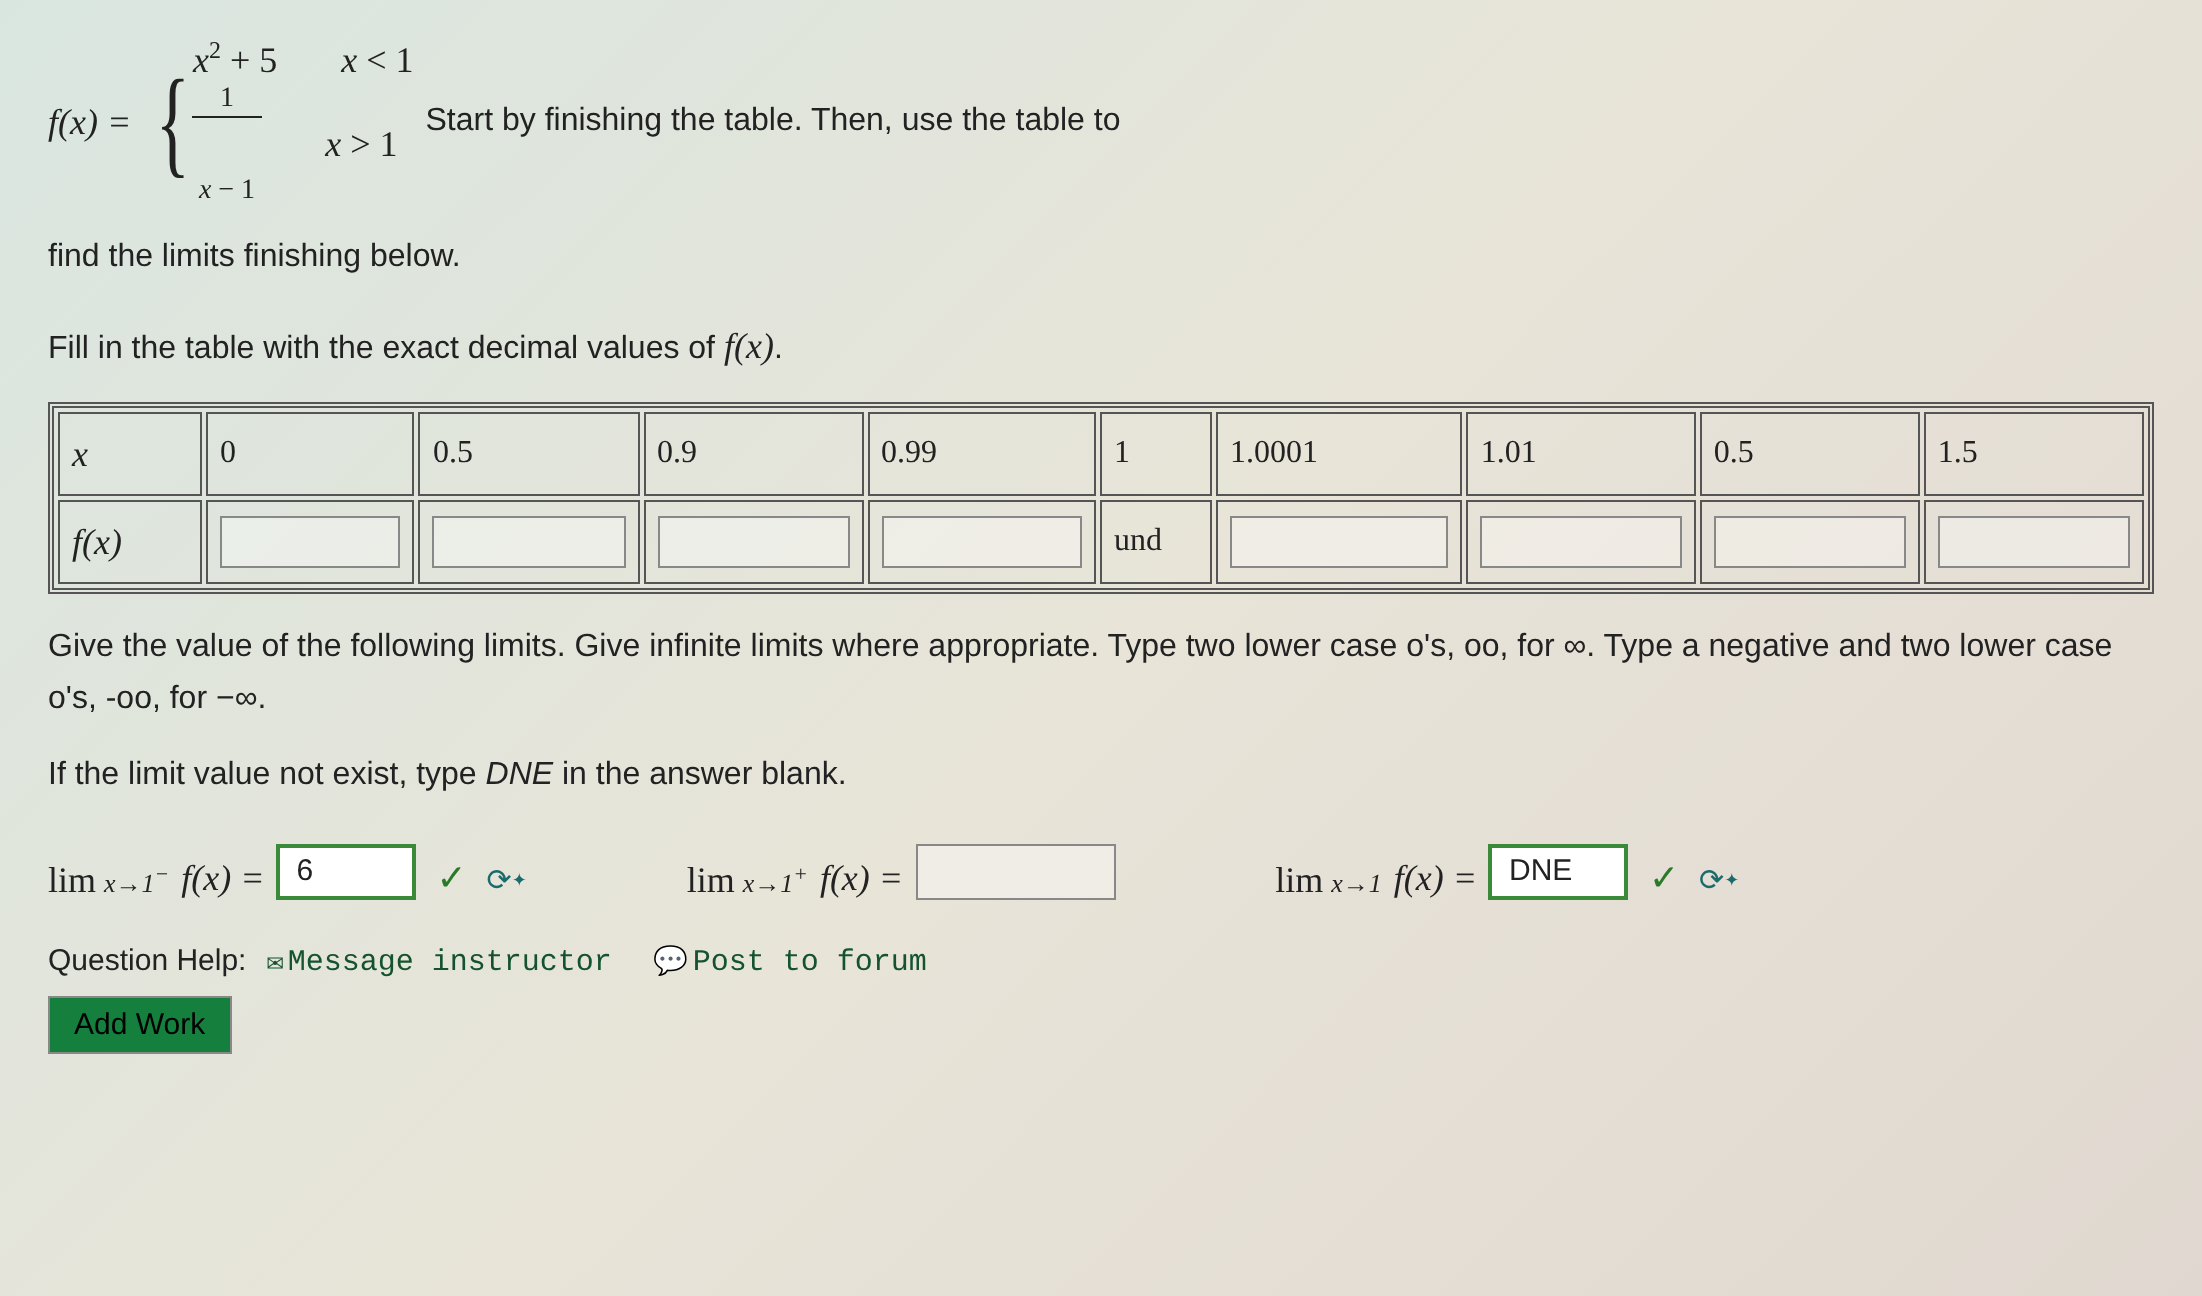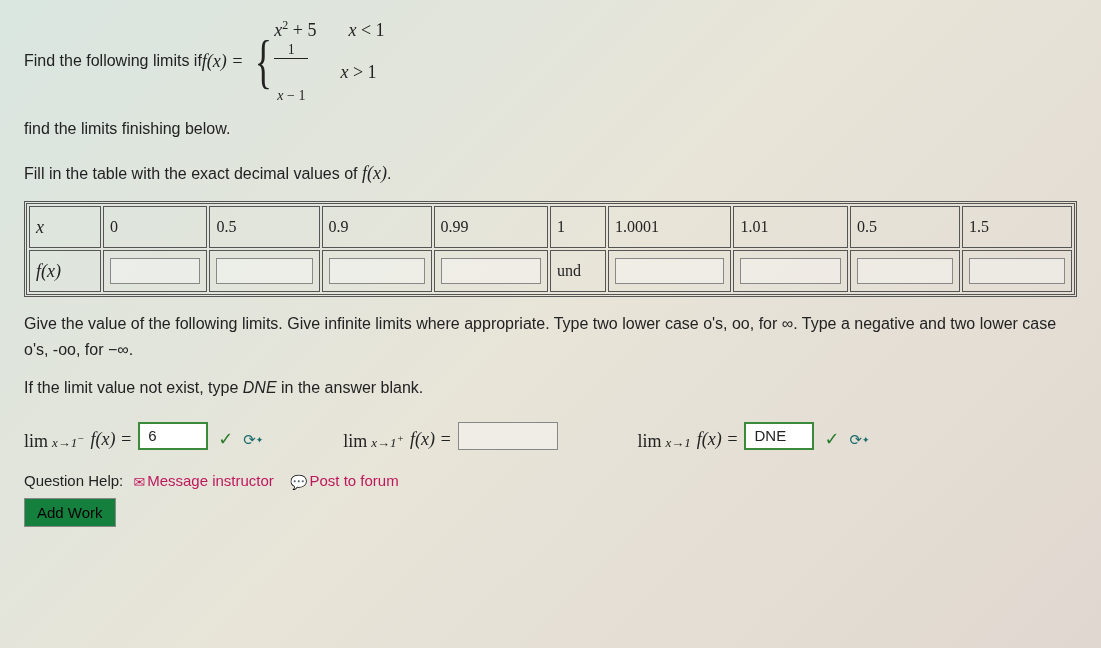"Find the following limits if" span { html: <span>Find the following limits if </span> -> none }
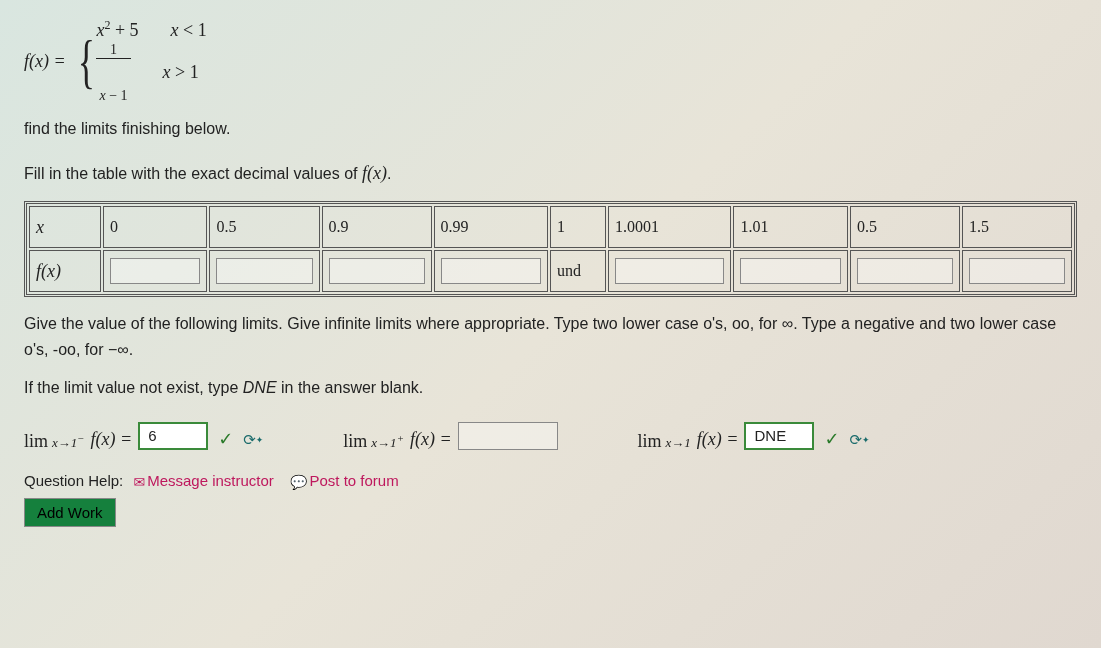"Start by finishing the table." span { html: none -> <span> Start by finishing the table. Then, use the table to</span> }
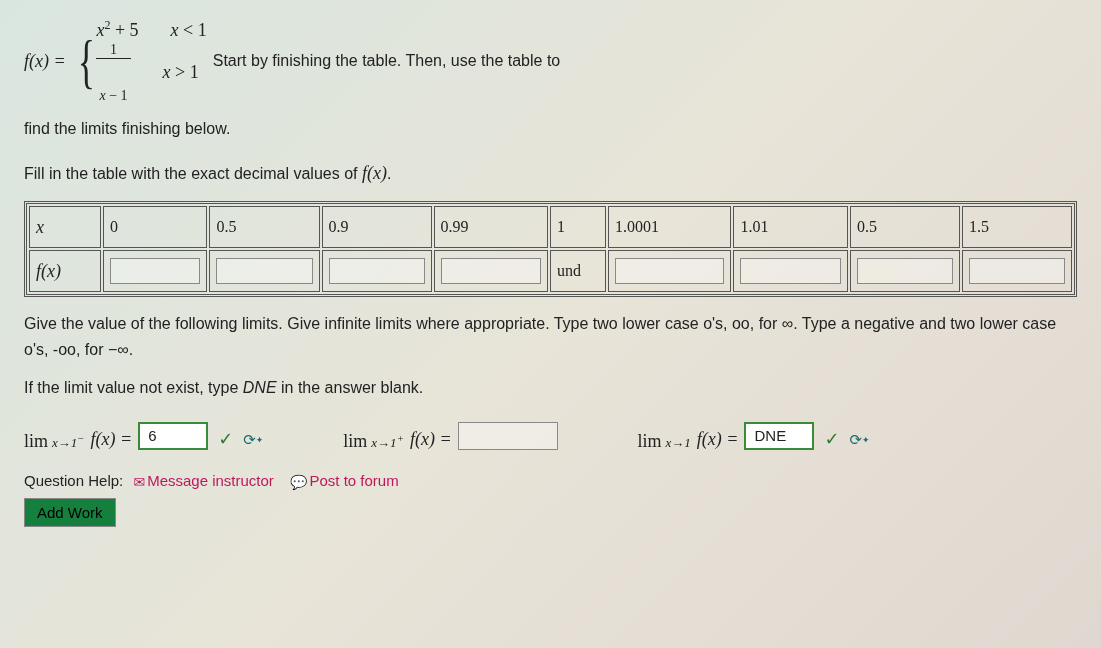"✉ Message instructor" .link { color: #be185d -> #14532d; font-family: none -> Liberation Mono, monospace }
